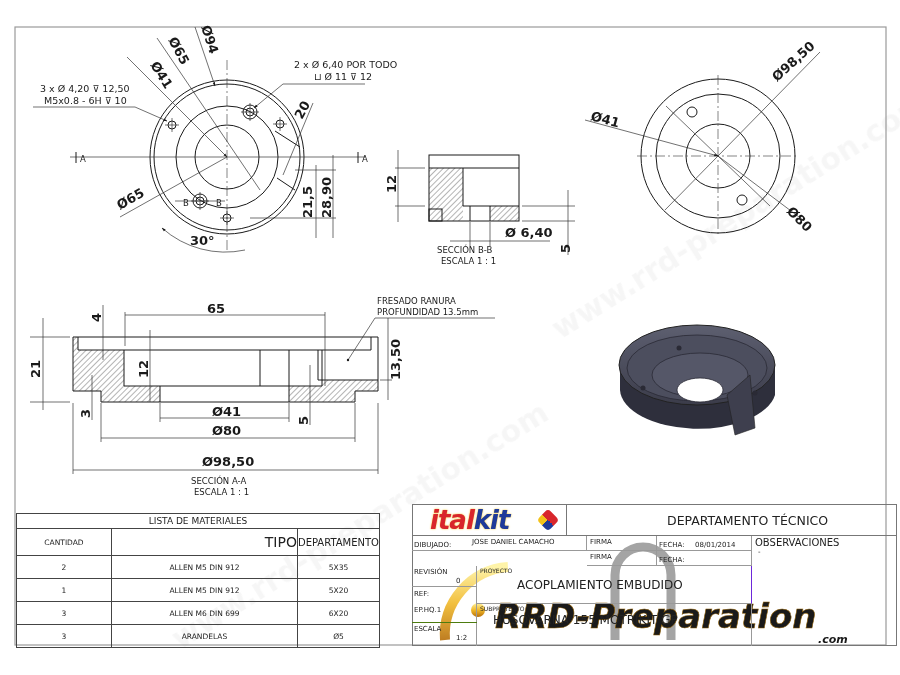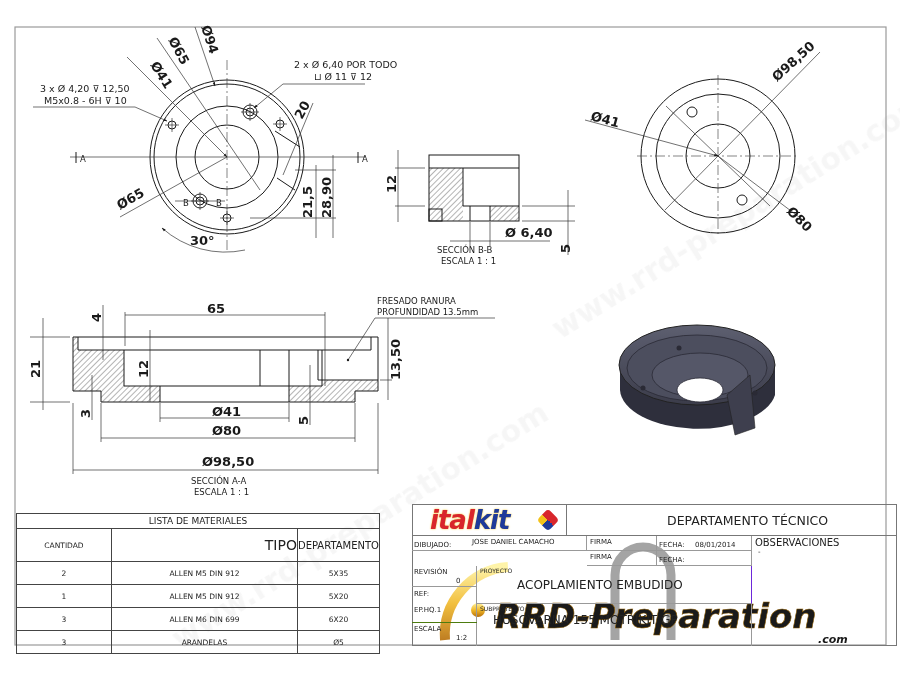"CANTIDAD" #bom .hdr { height: 33px -> 27px }
